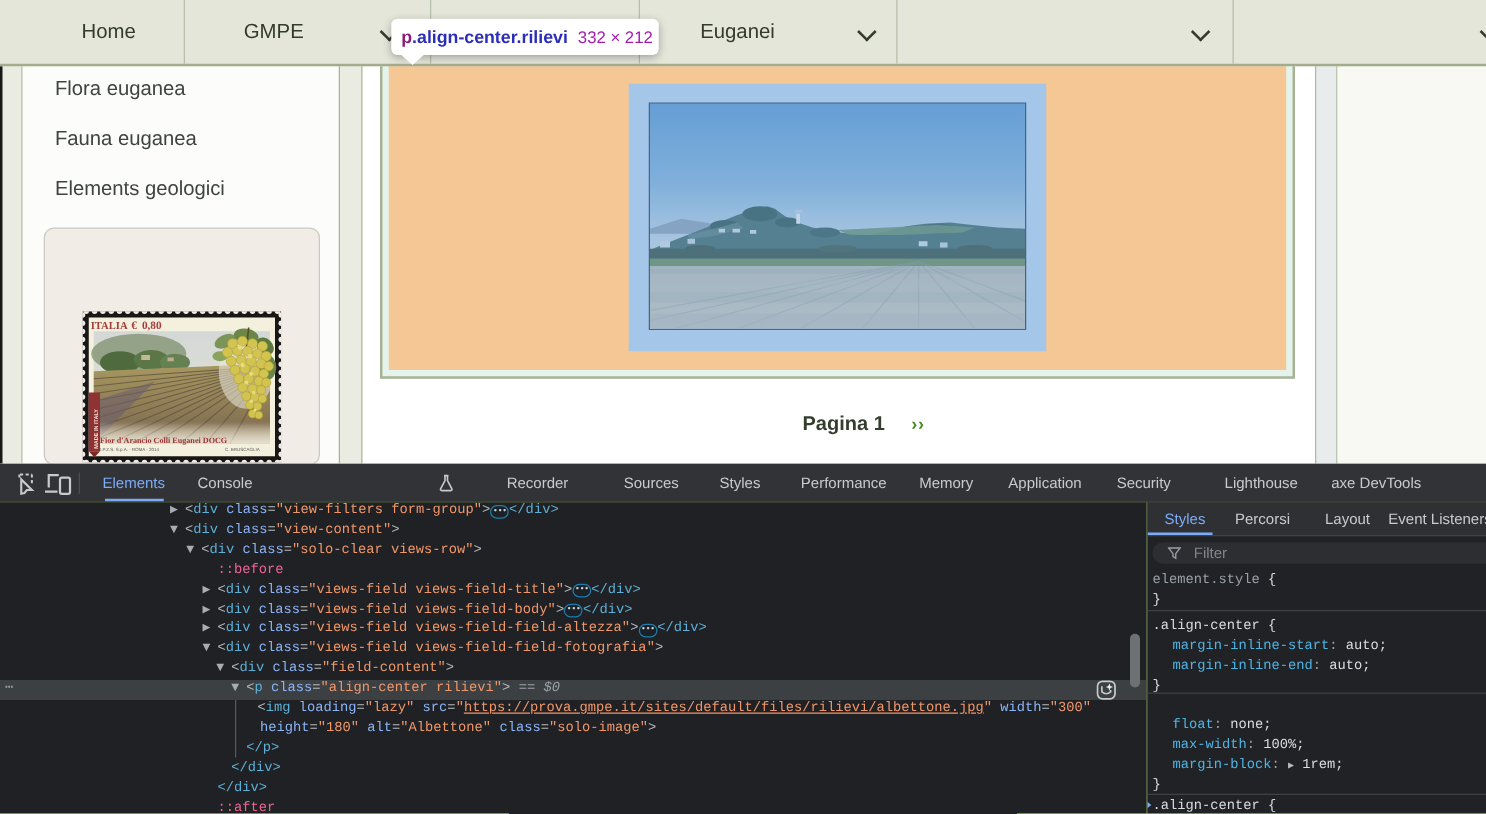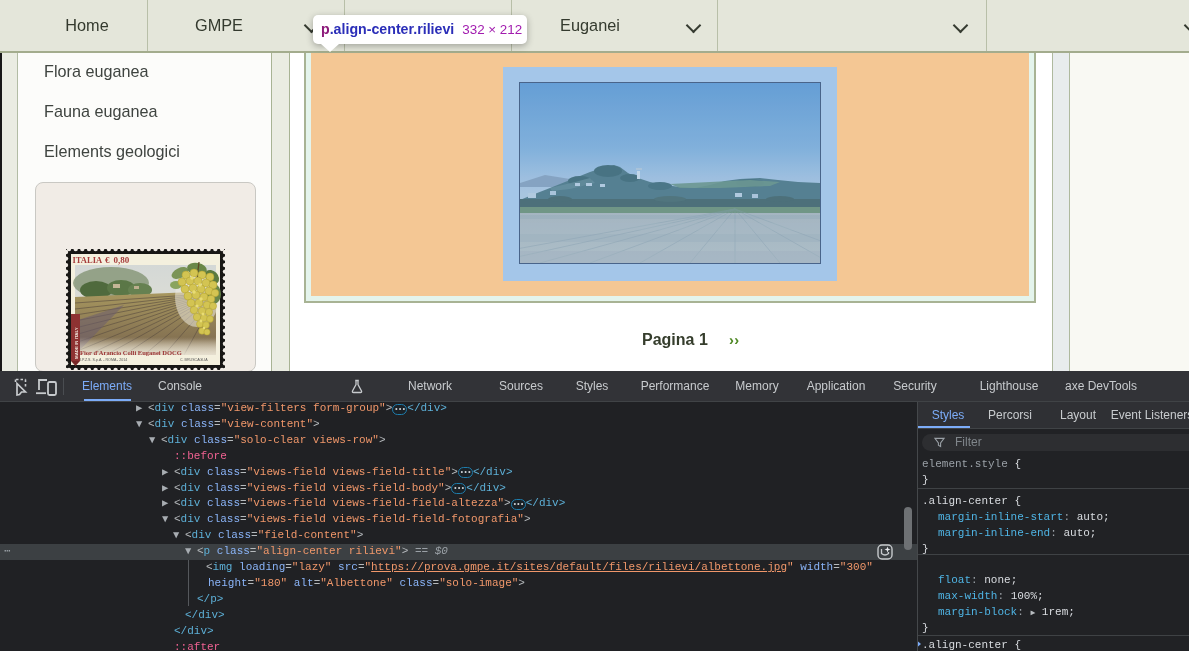"Network" div.dtab { text: Network -> Recorder }
